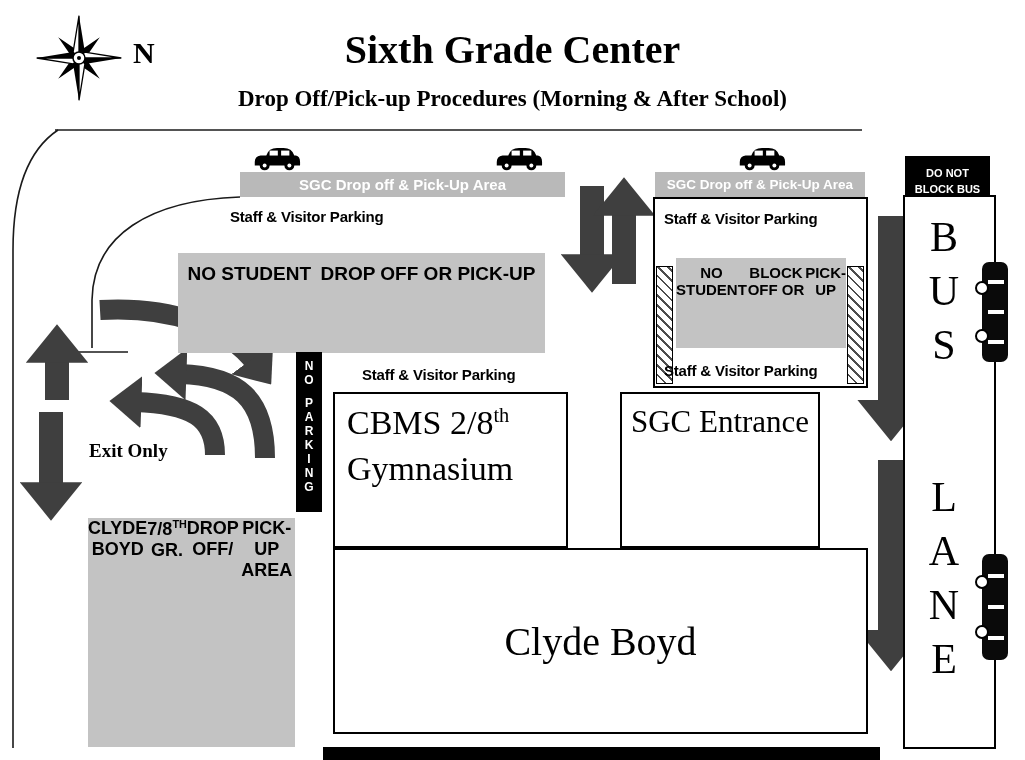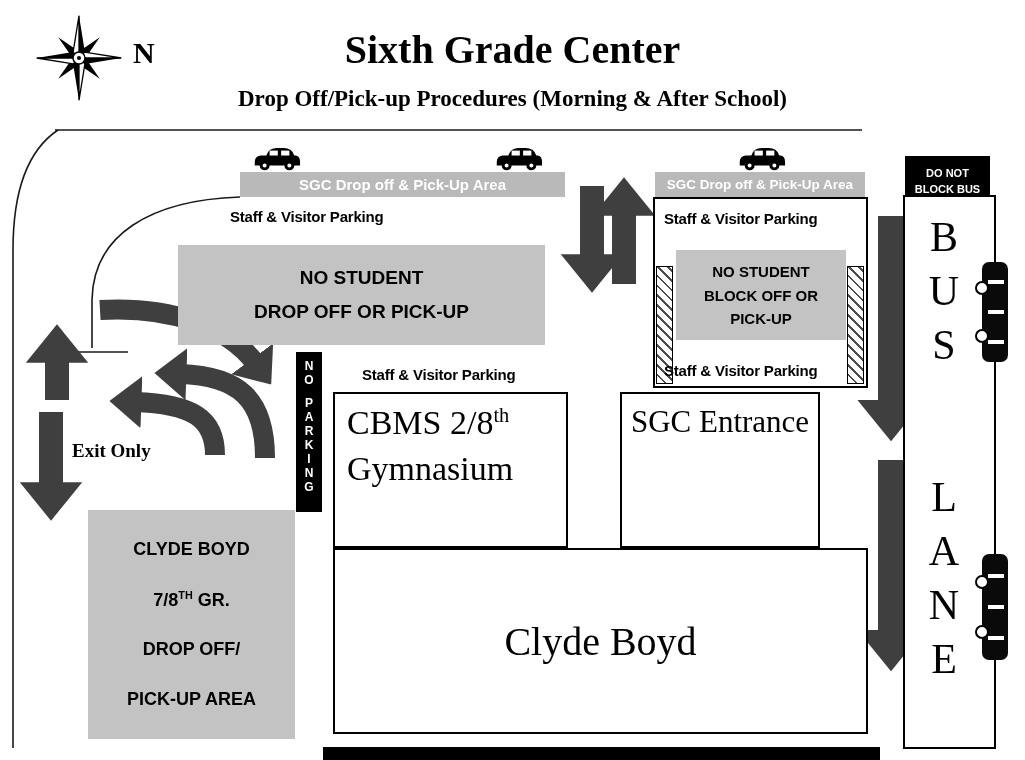"NO STUDENT" .grayzone { flex-direction: column -> row; margin-top: none -> 8px }
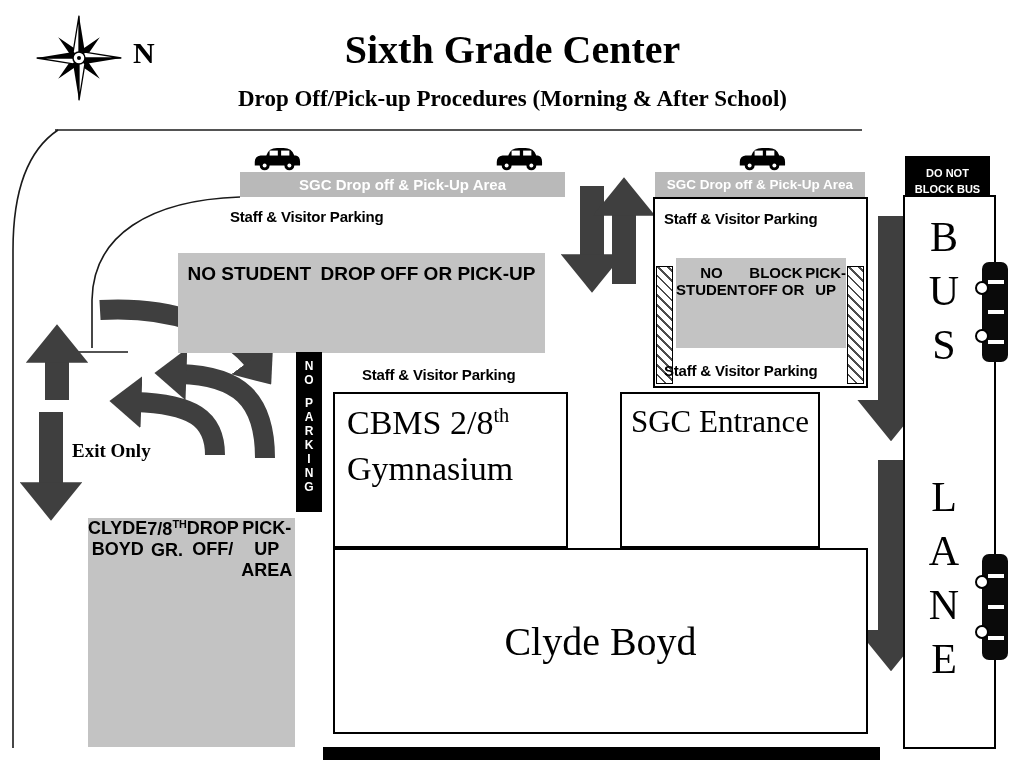"Exit Only" .exitonly { left: 72px -> 89px }
